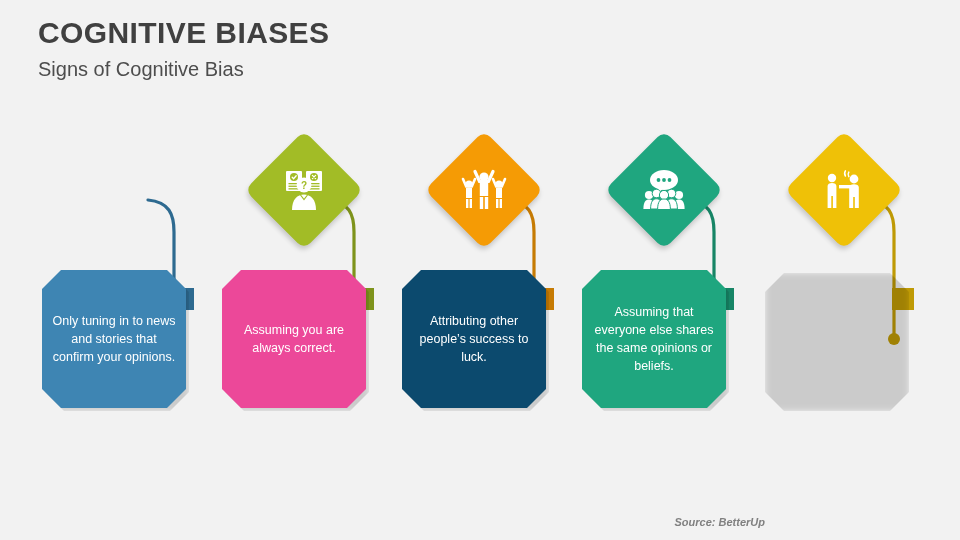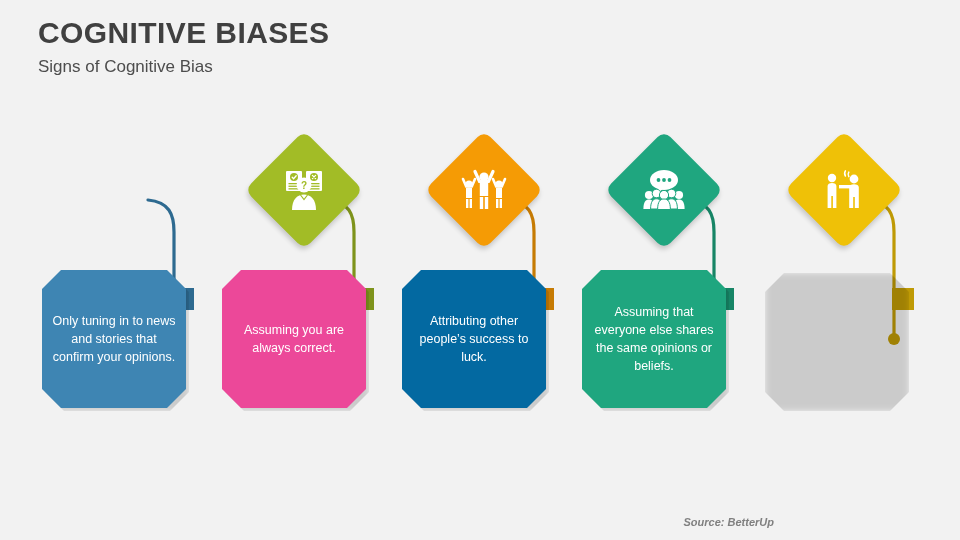"Signs of Cognitive Bias" .subtitle { font-size: 17px -> 20px }
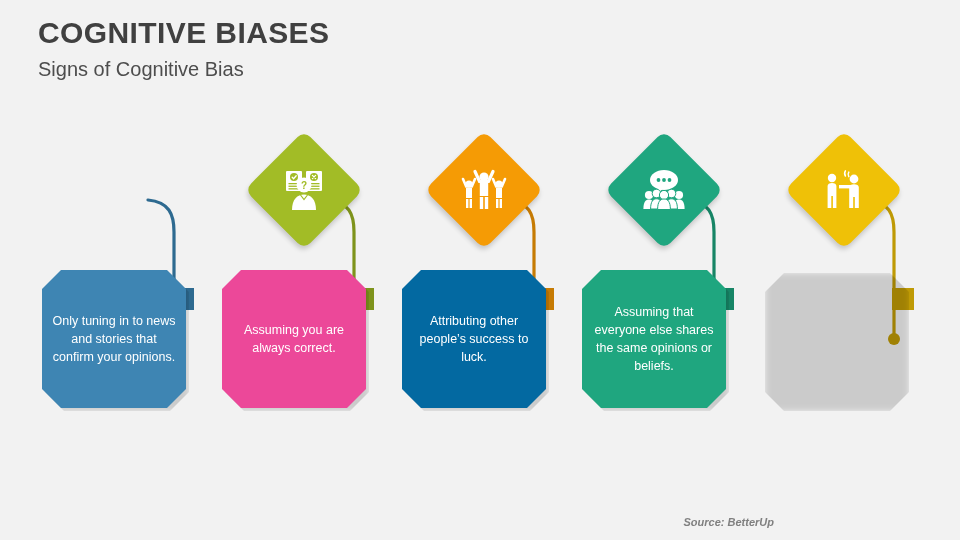"Attributing other people’s success to" div.card { background: #0369a1 -> #0c4a6e }
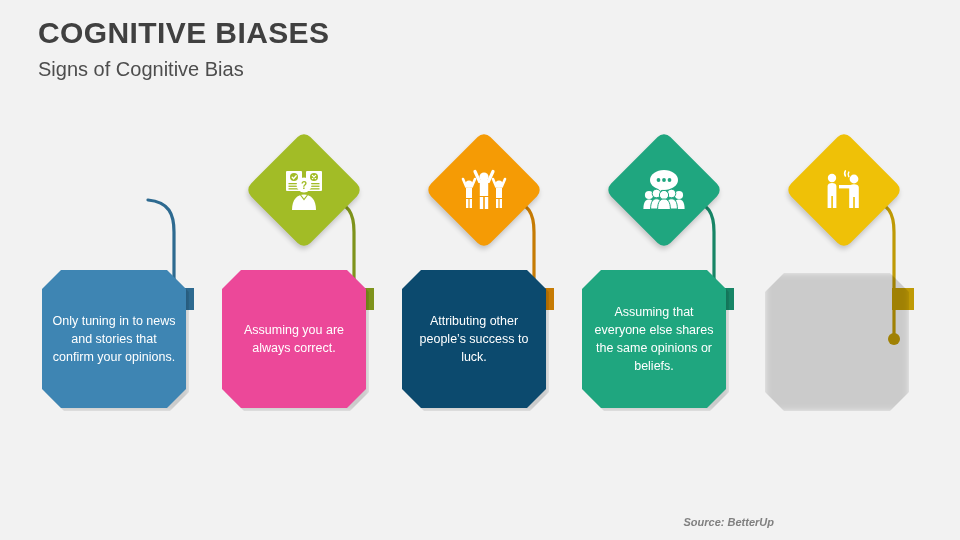"Source: BetterUp" .source { right: 6px -> 15px }
